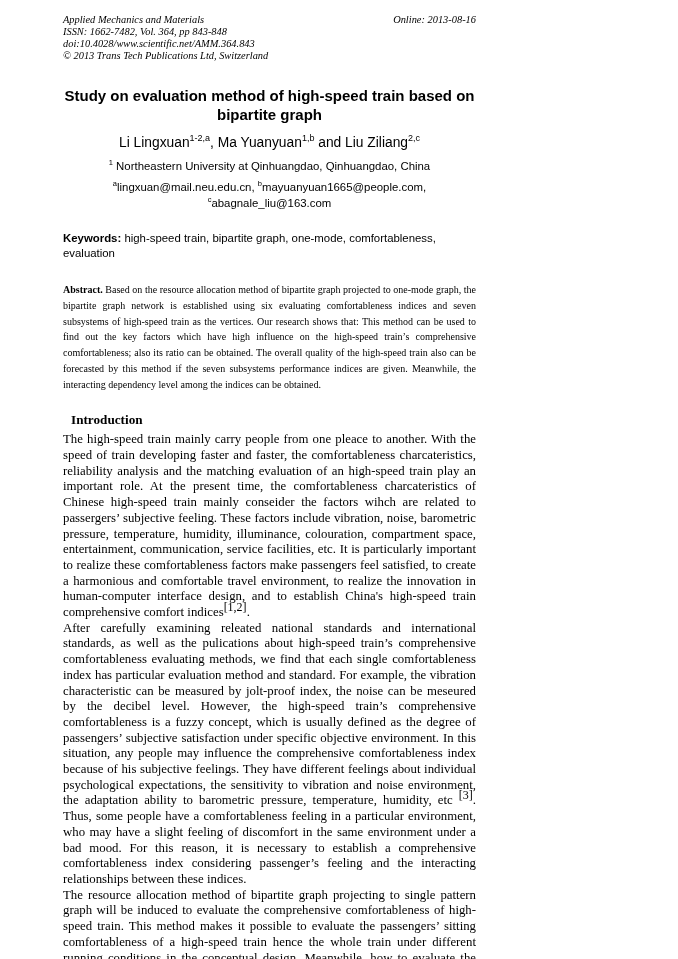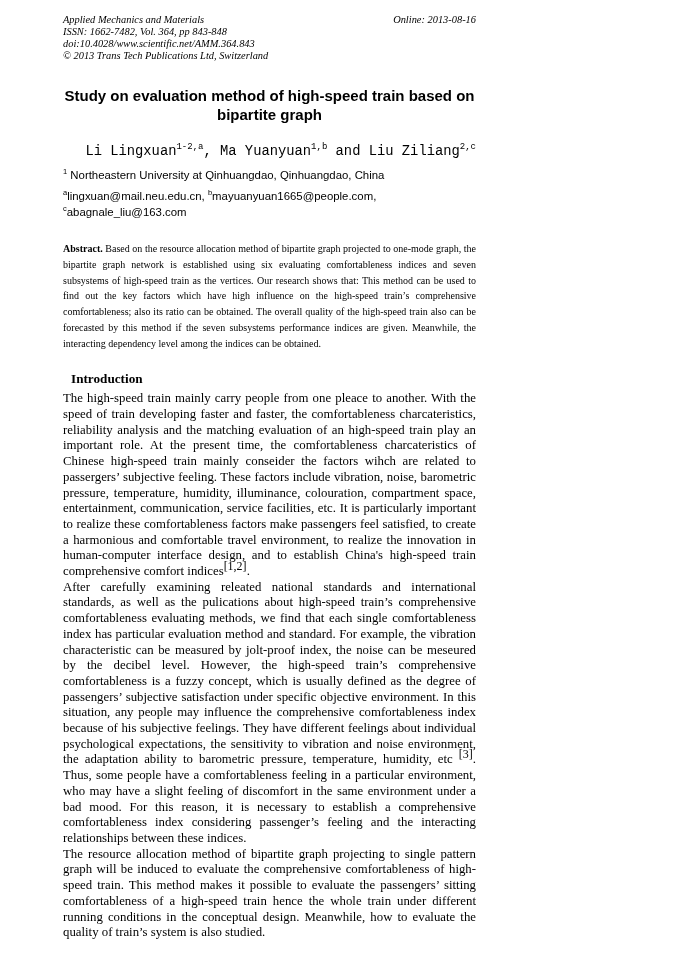"Li Lingxuan1-2,a, Ma Yuanyuan1,b and" .authors { font-family: Liberation Mono, monospace -> Liberation Sans, sans-serif; margin-top: 18px -> 9px; text-align: right -> center }
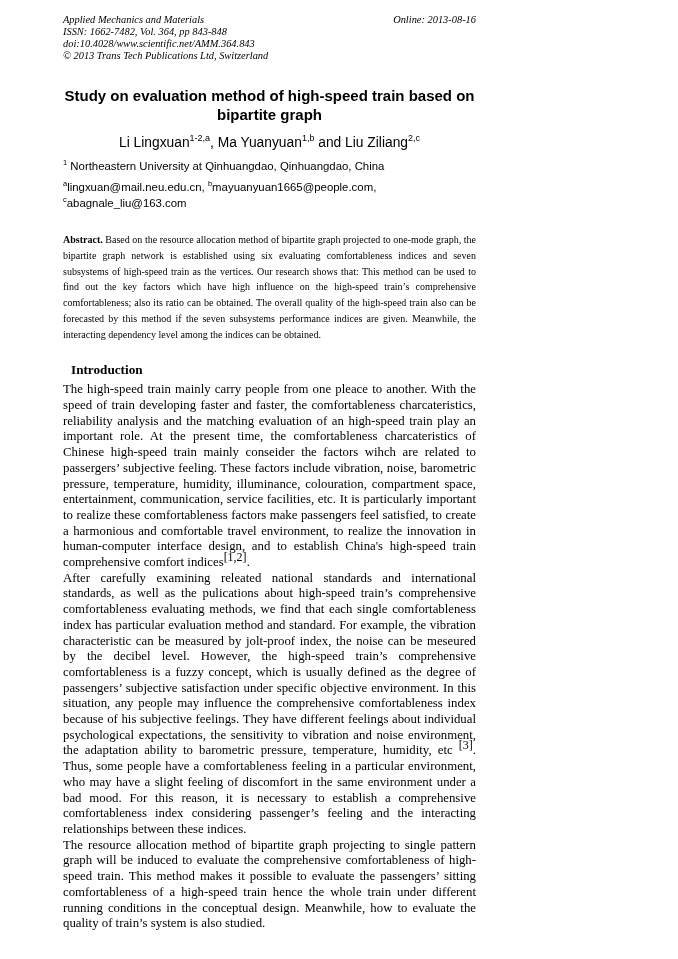"1 Northeastern University at" .affiliations, .emails { text-align: none -> center }
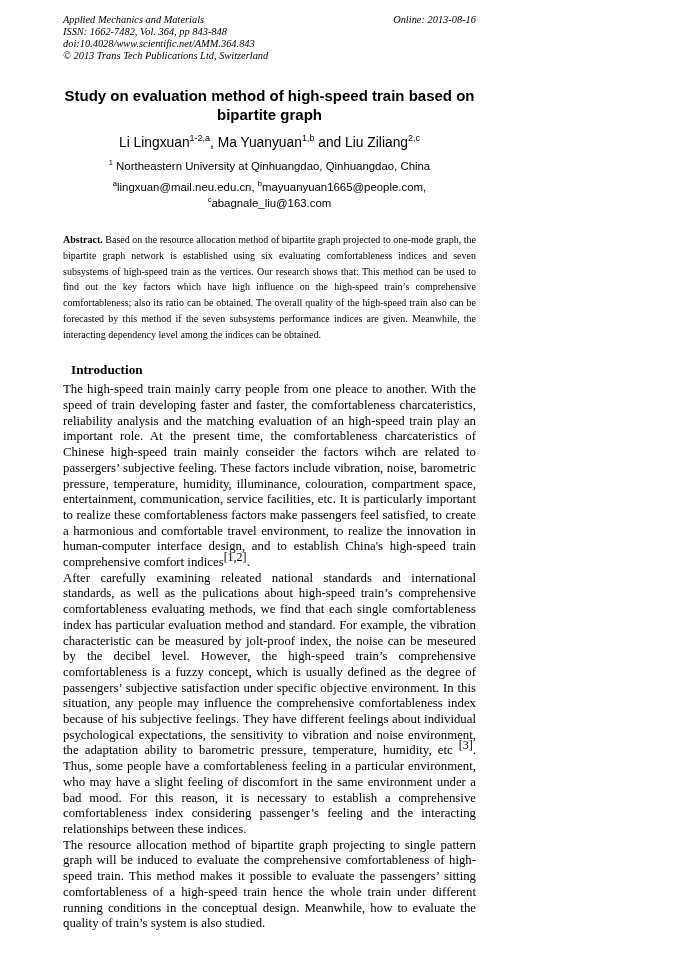"Keywords: high-speed train, bipartite" div.keywords { html: none -> <div><span>Keywords:</span><span> high-speed train, bipartite graph, one-mode, comfortableness, evaluation</span></div> }
